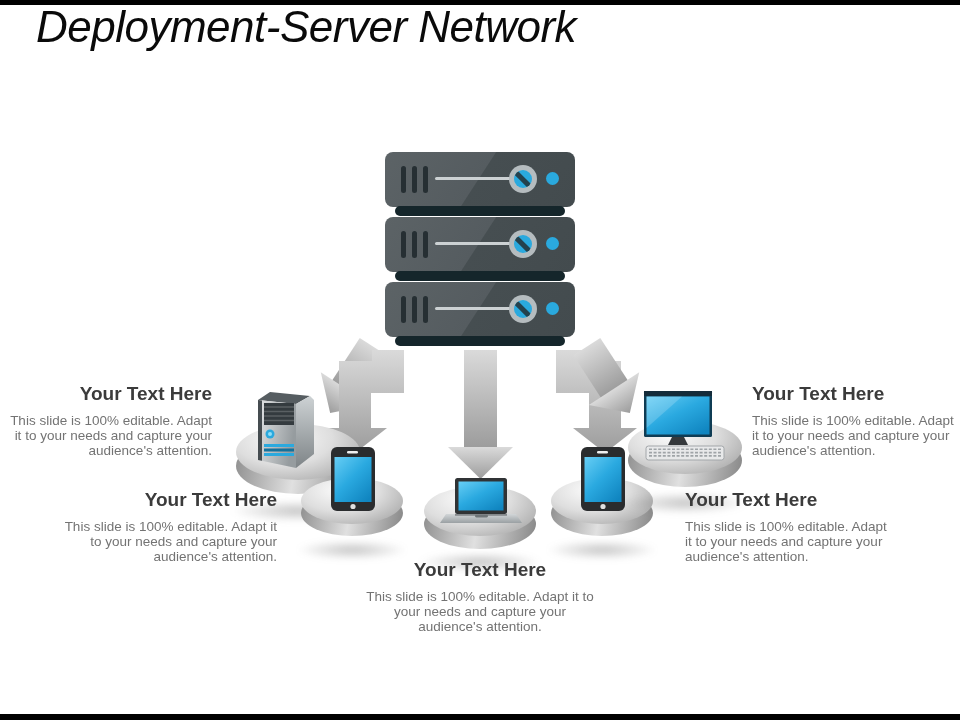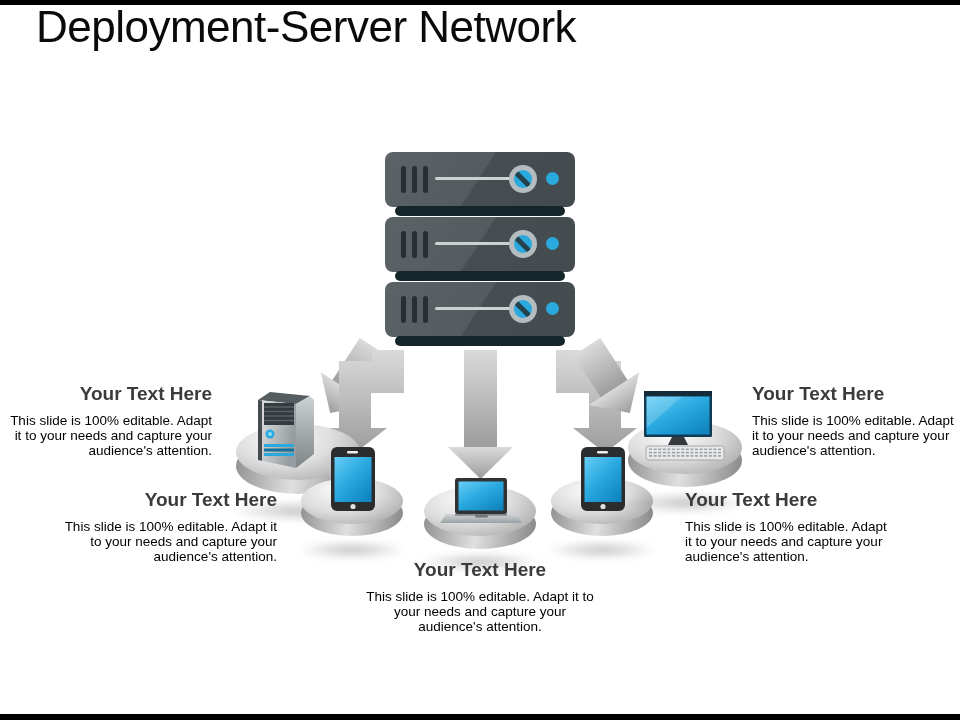"Deployment-Server Network" .title { font-style: none -> italic }
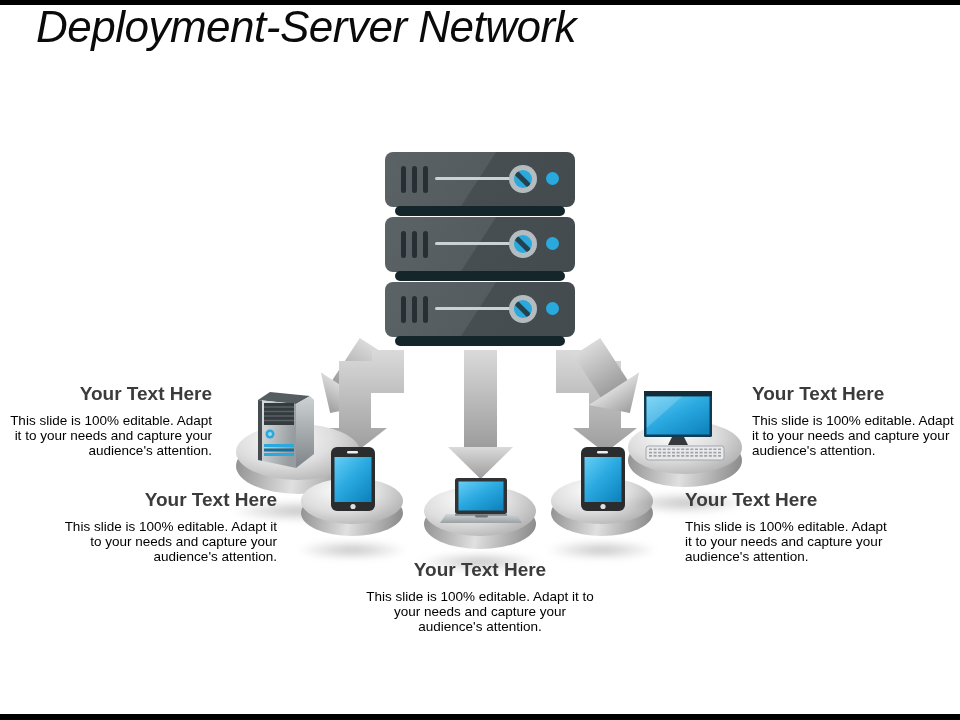"This slide is 100% editable." .callout .co-b { color: #000000 -> #737373 }
